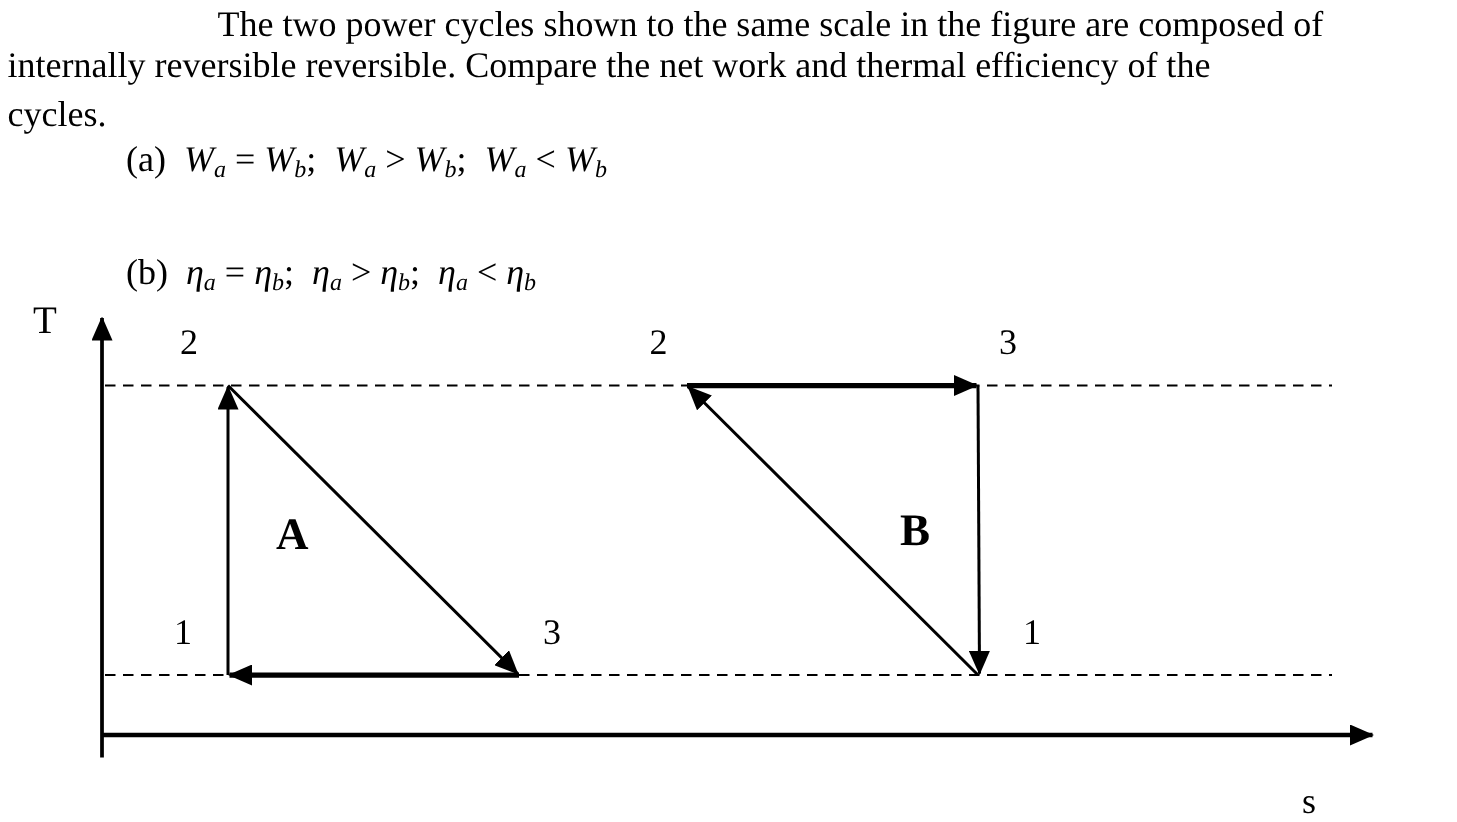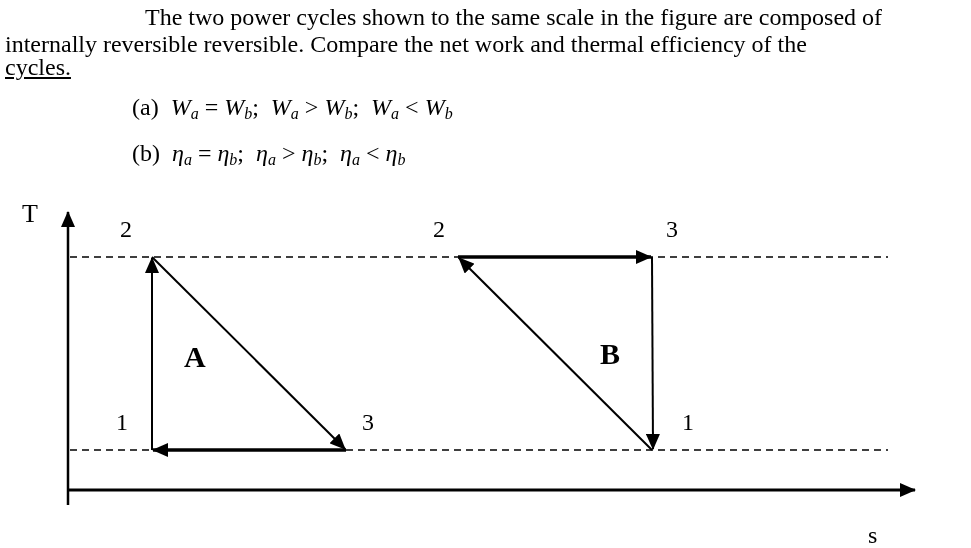"cycles." div.text { text-decoration: underline -> none; top: 54px -> 64px }
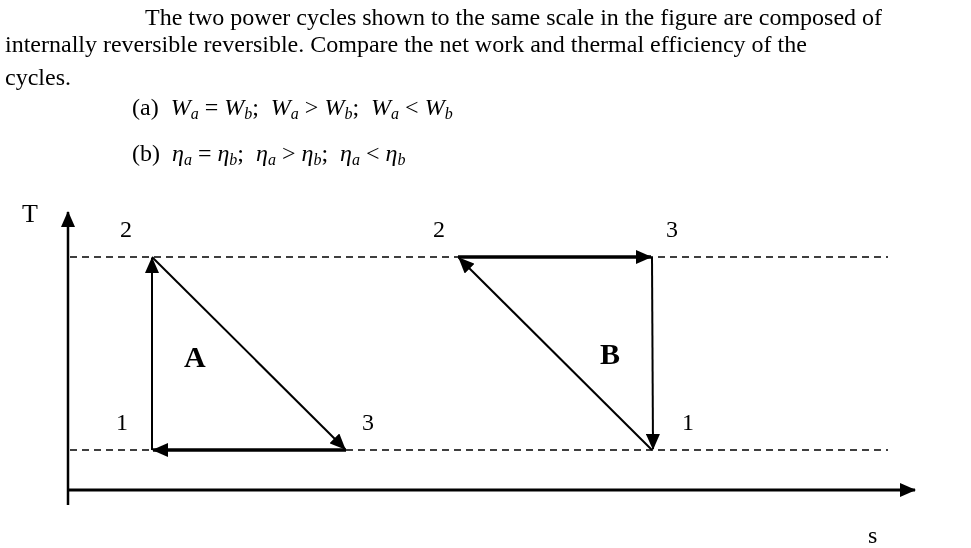"(a) Wa = Wb; Wa" .math { margin-left: 48px -> none }
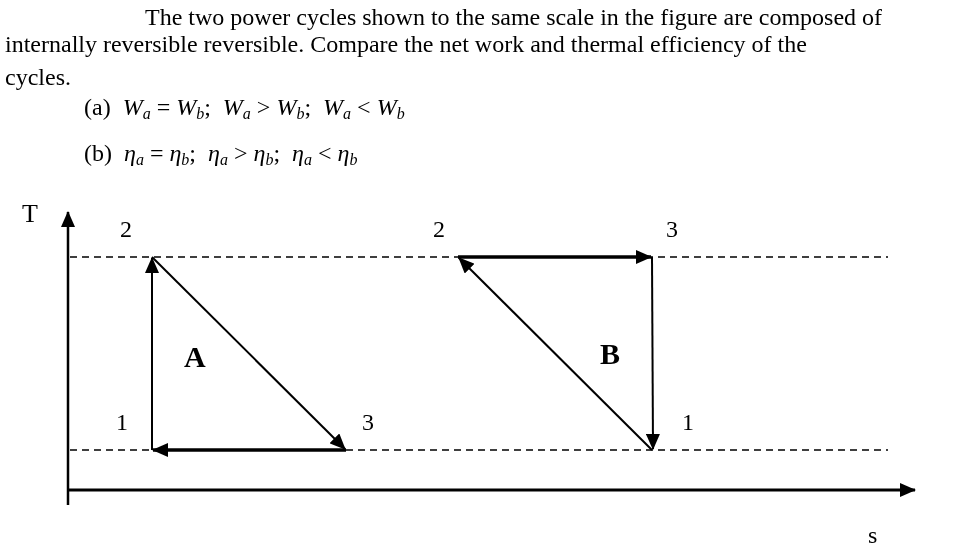"(b) ηa = ηb; ηa" div.math { top: 140px -> 169px }
